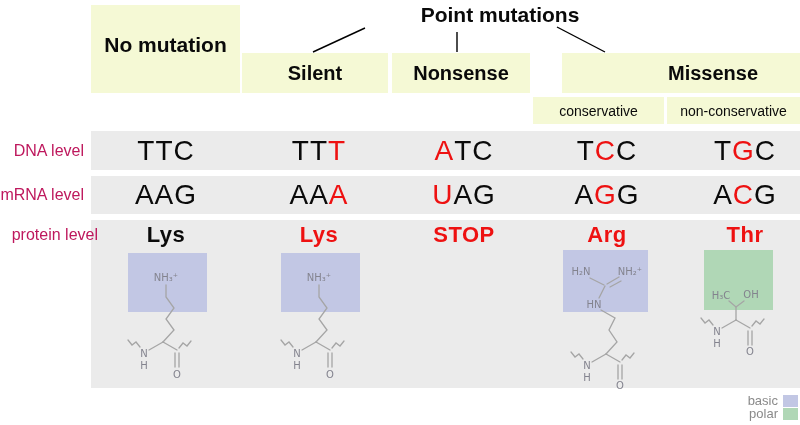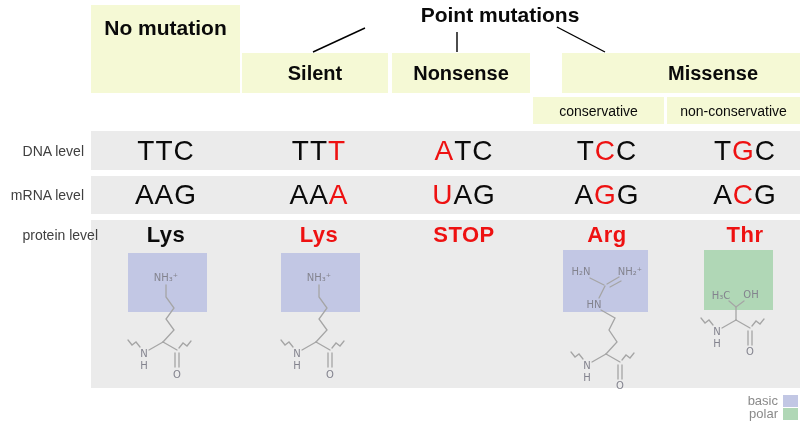"No mutation" .nomut { padding-top: 11px -> 28px }
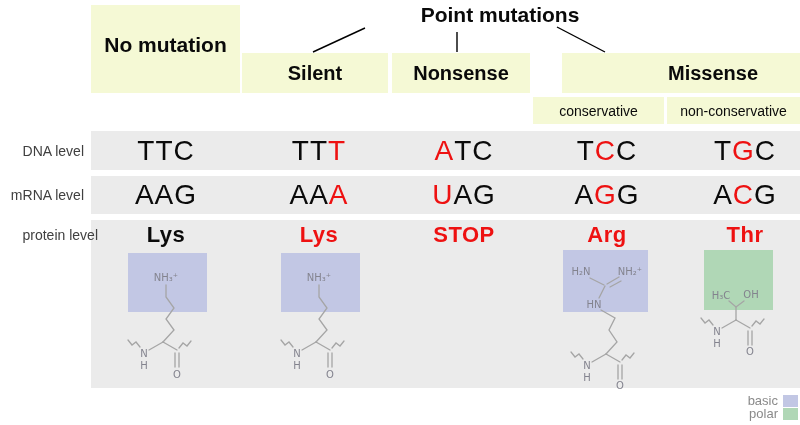"DNA level" .rowlabel { color: #404040 -> #be185d; font-size: 14px -> 16px }
